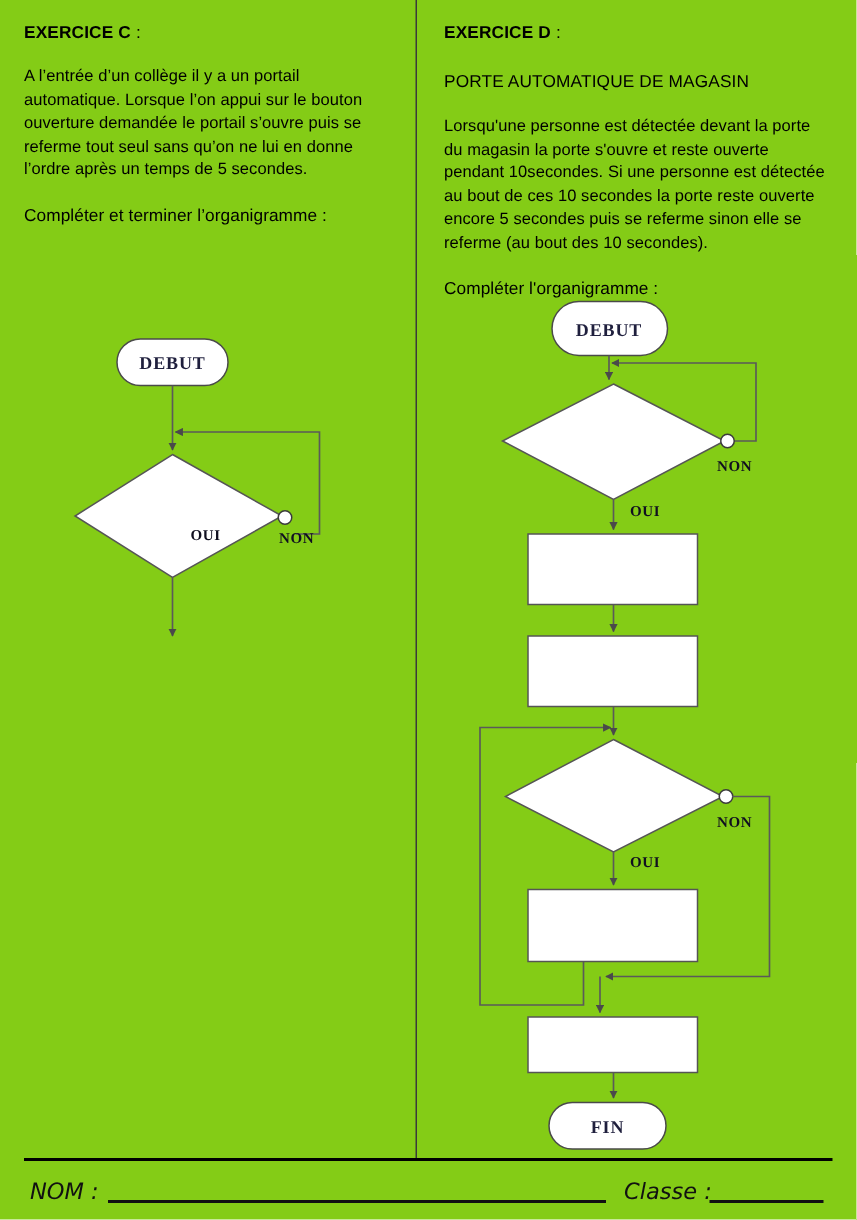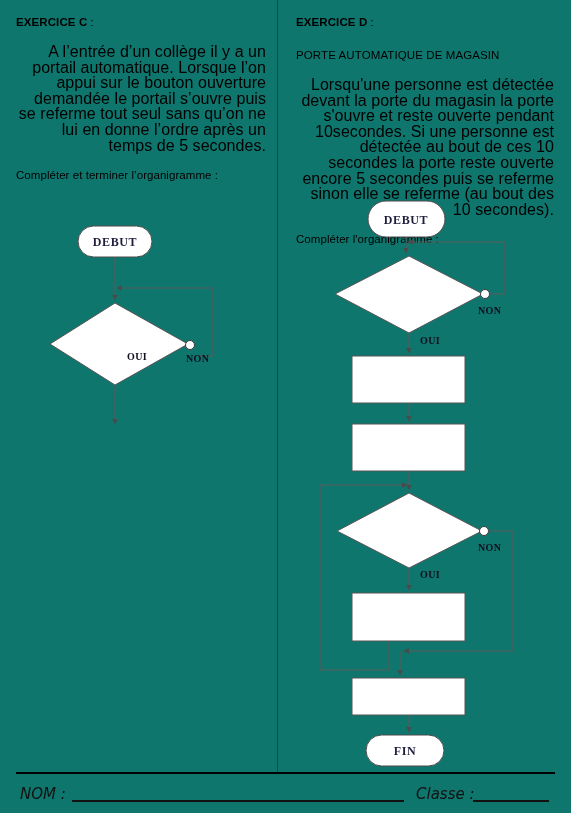"EXERCICE C :" #page { background: #0f766e -> #84cc16 }
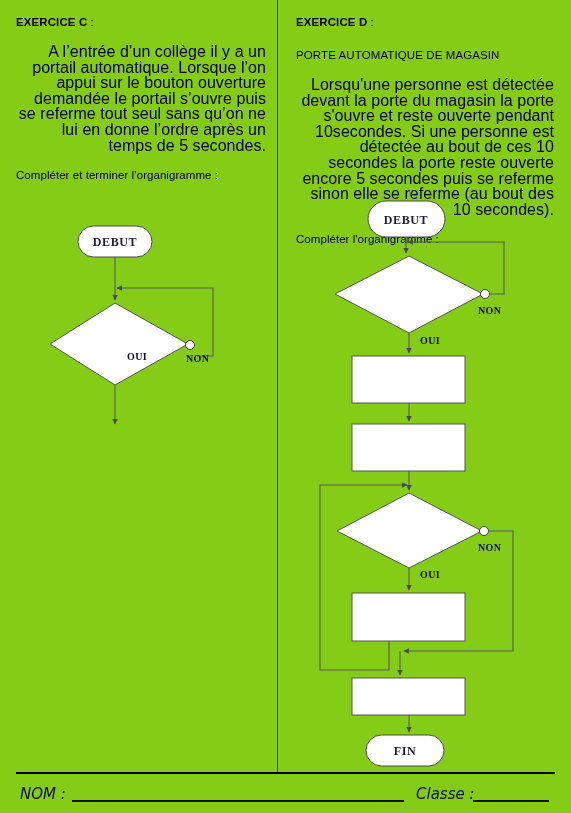"A l’entrée d’un collège il" .ex-body { font-size: 16px -> 11px; text-align: right -> none }
